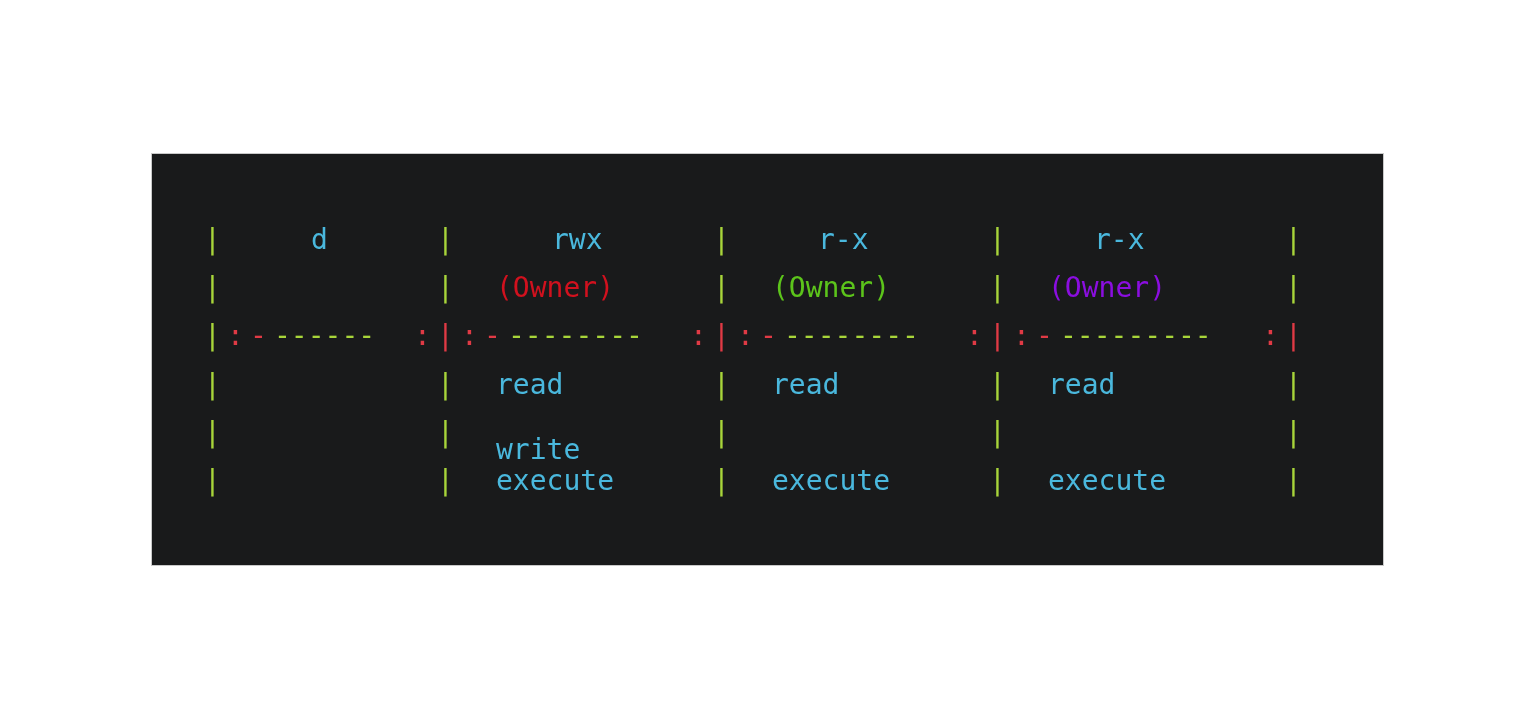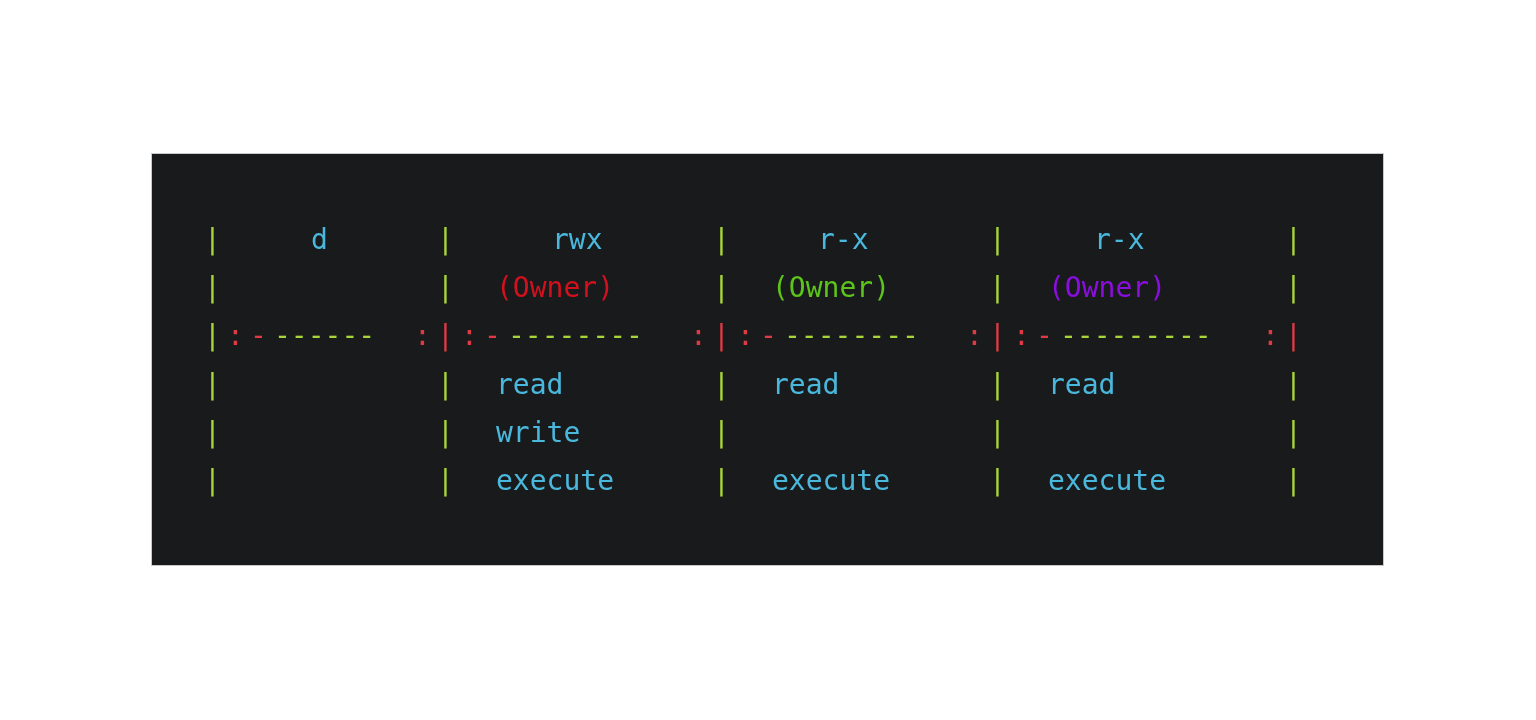"write" span.c { margin-top: none -> 17px }
